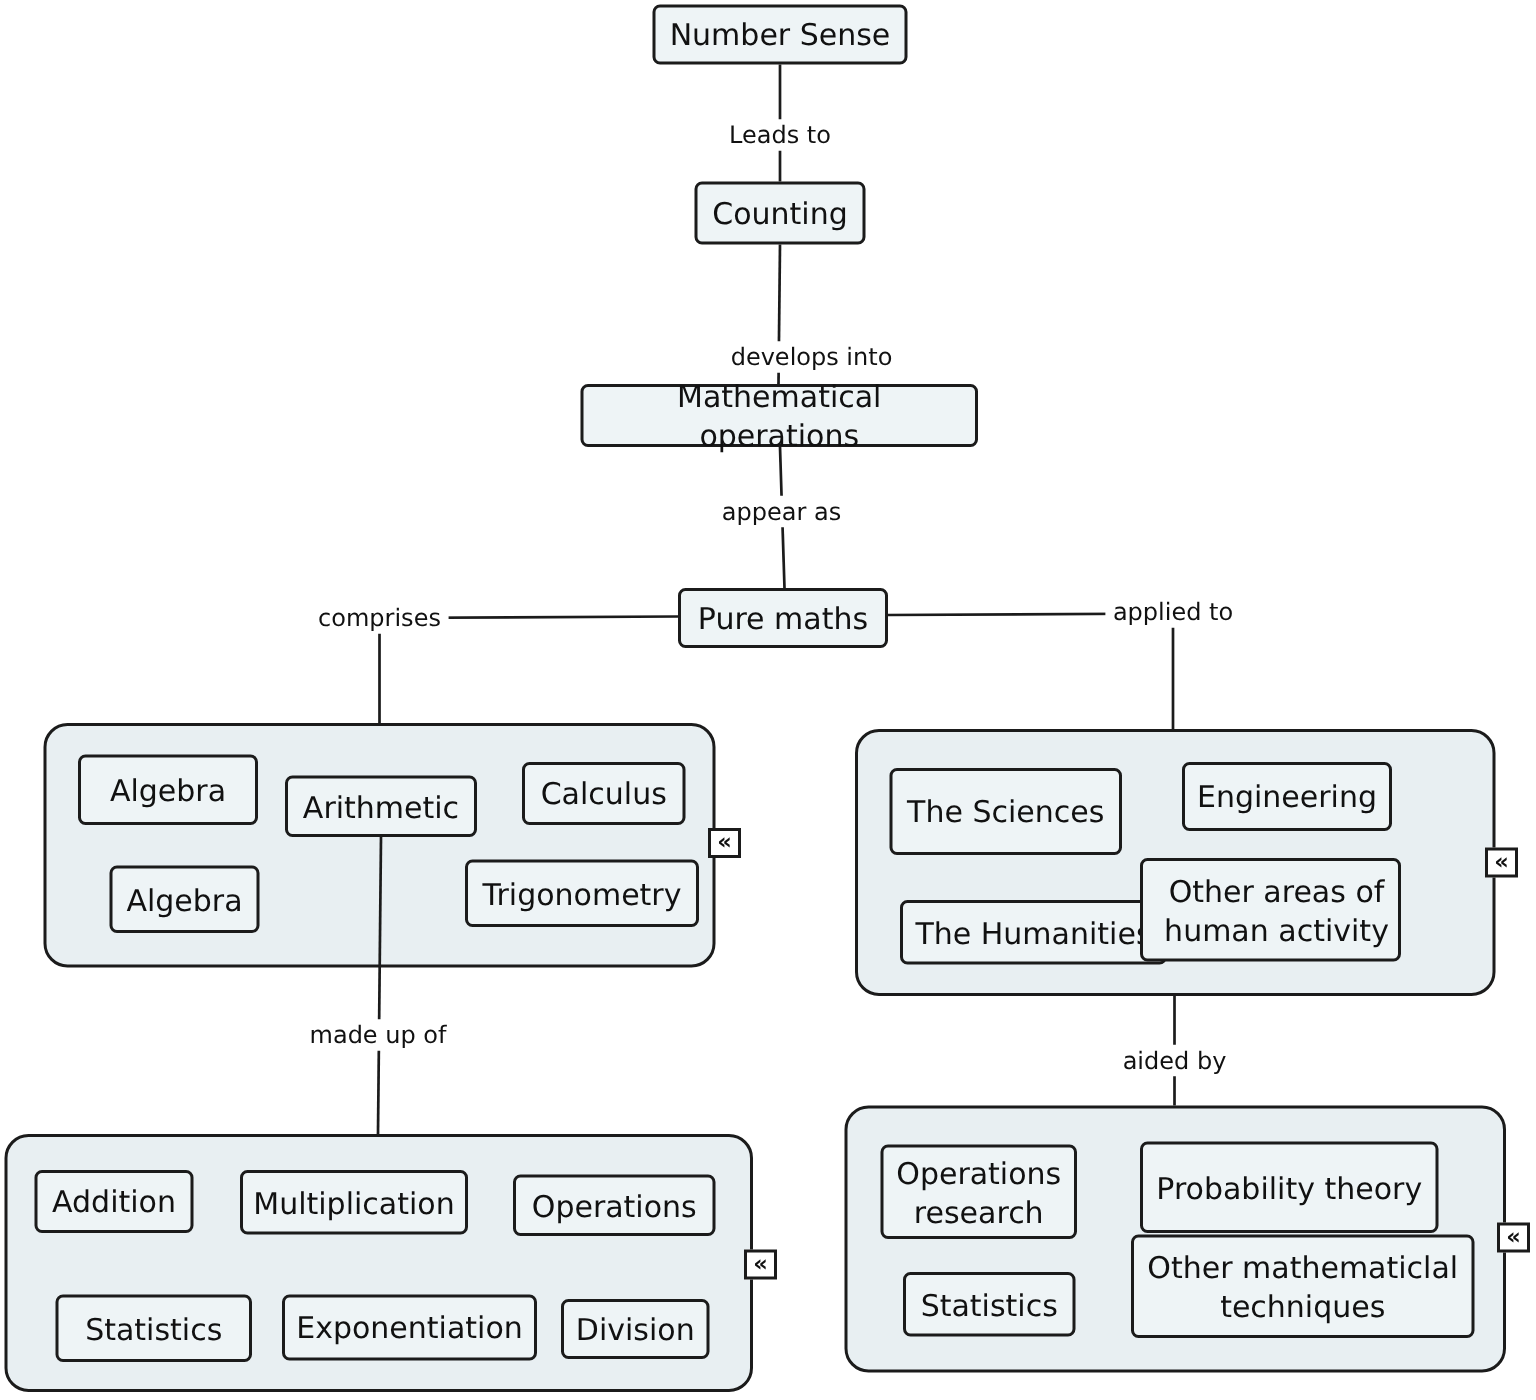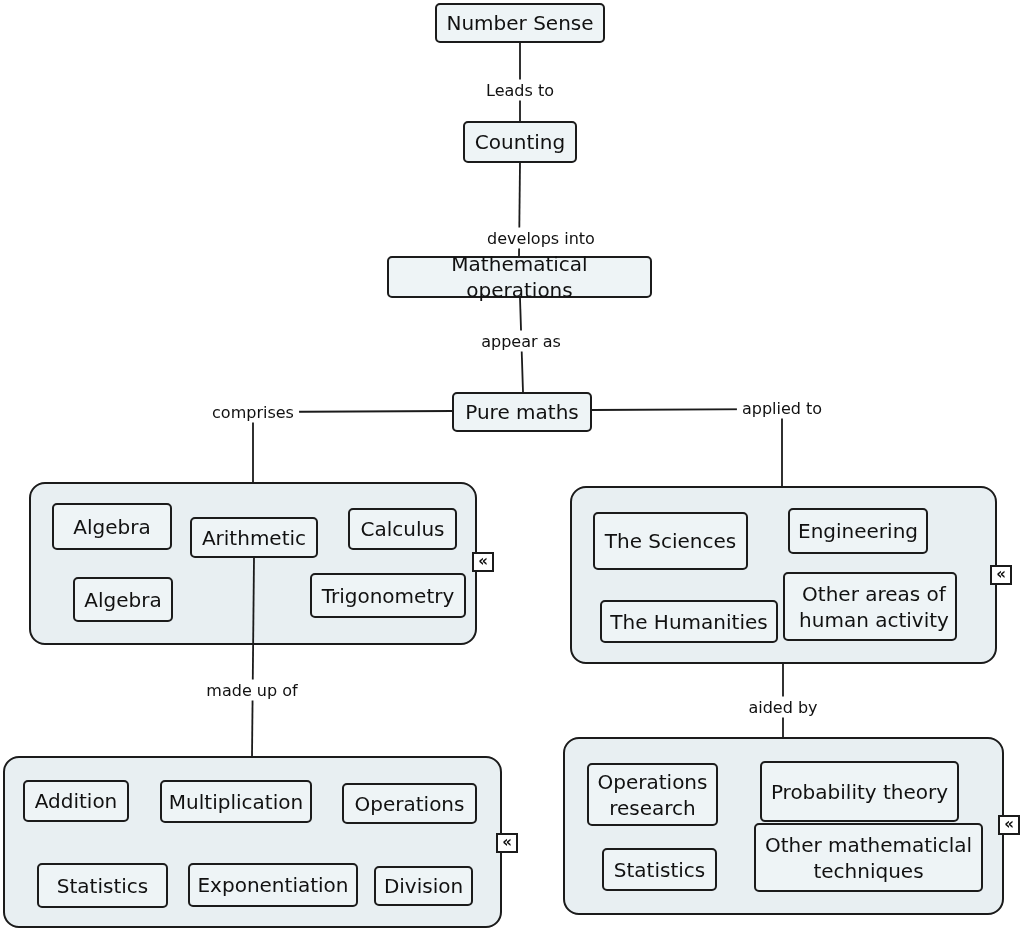"Other areas of human activity" div.node { left: 783px -> 760px }
